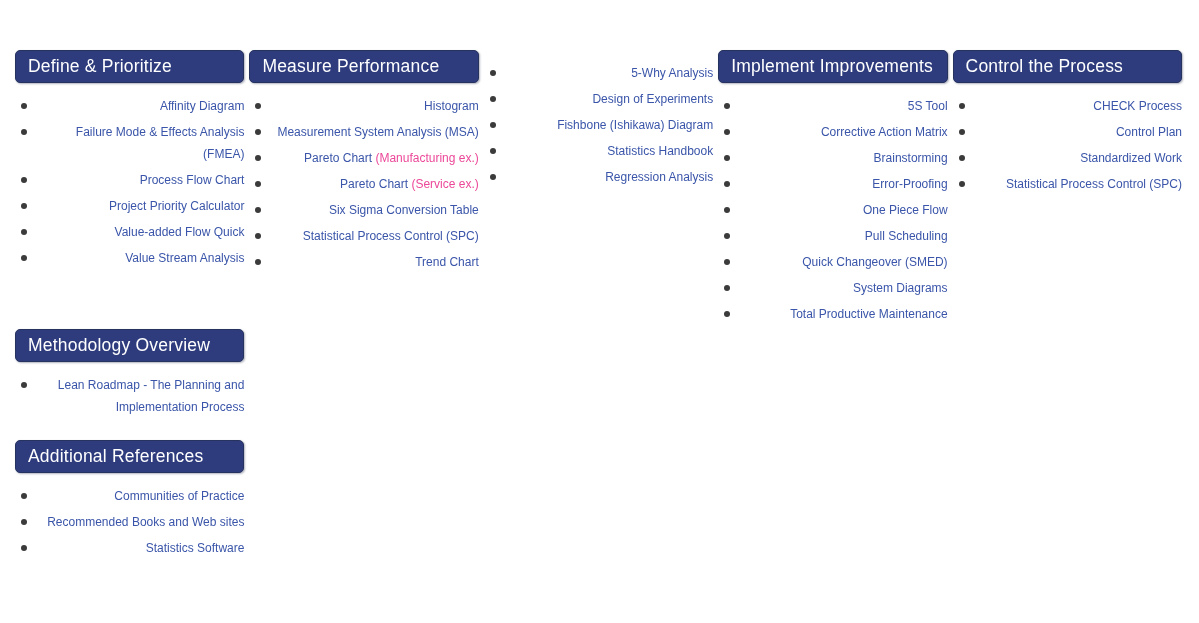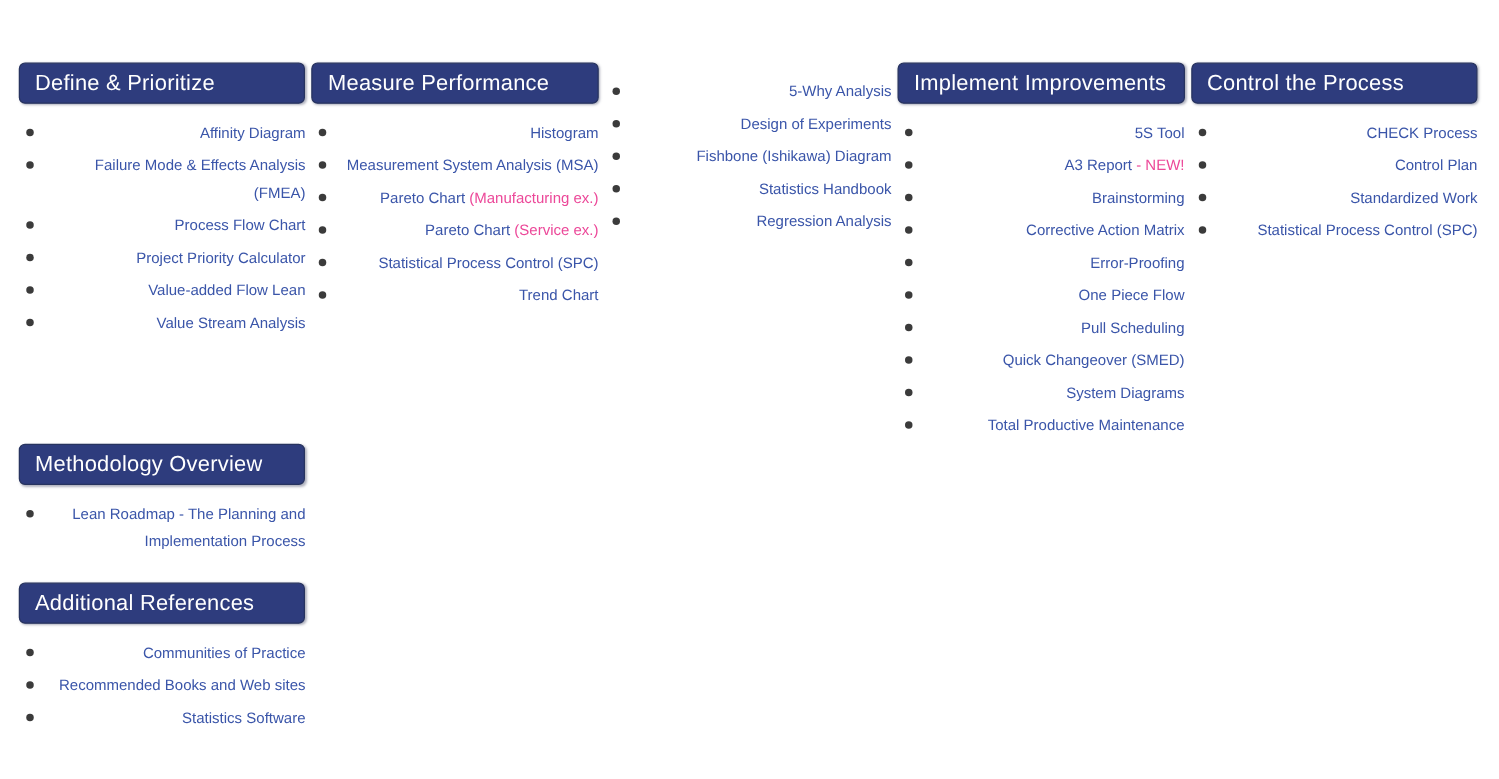"A3 Report - NEW!" li { html: <li><a>A3 Report</a><span> - NEW!</span></li> -> none }
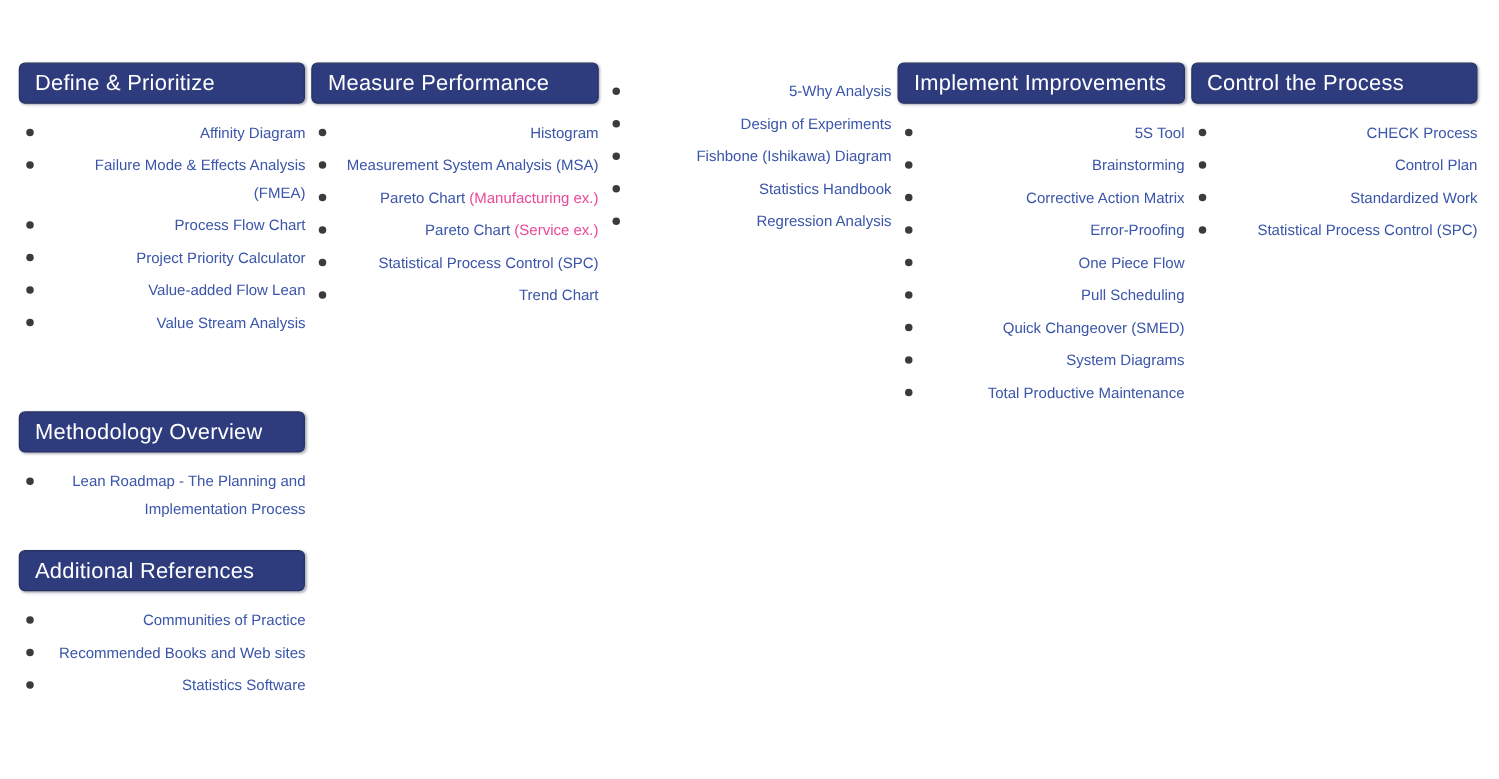"Brainstorming" li { order: before "Corrective Action Matrix" -> after "Corrective Action Matrix" }
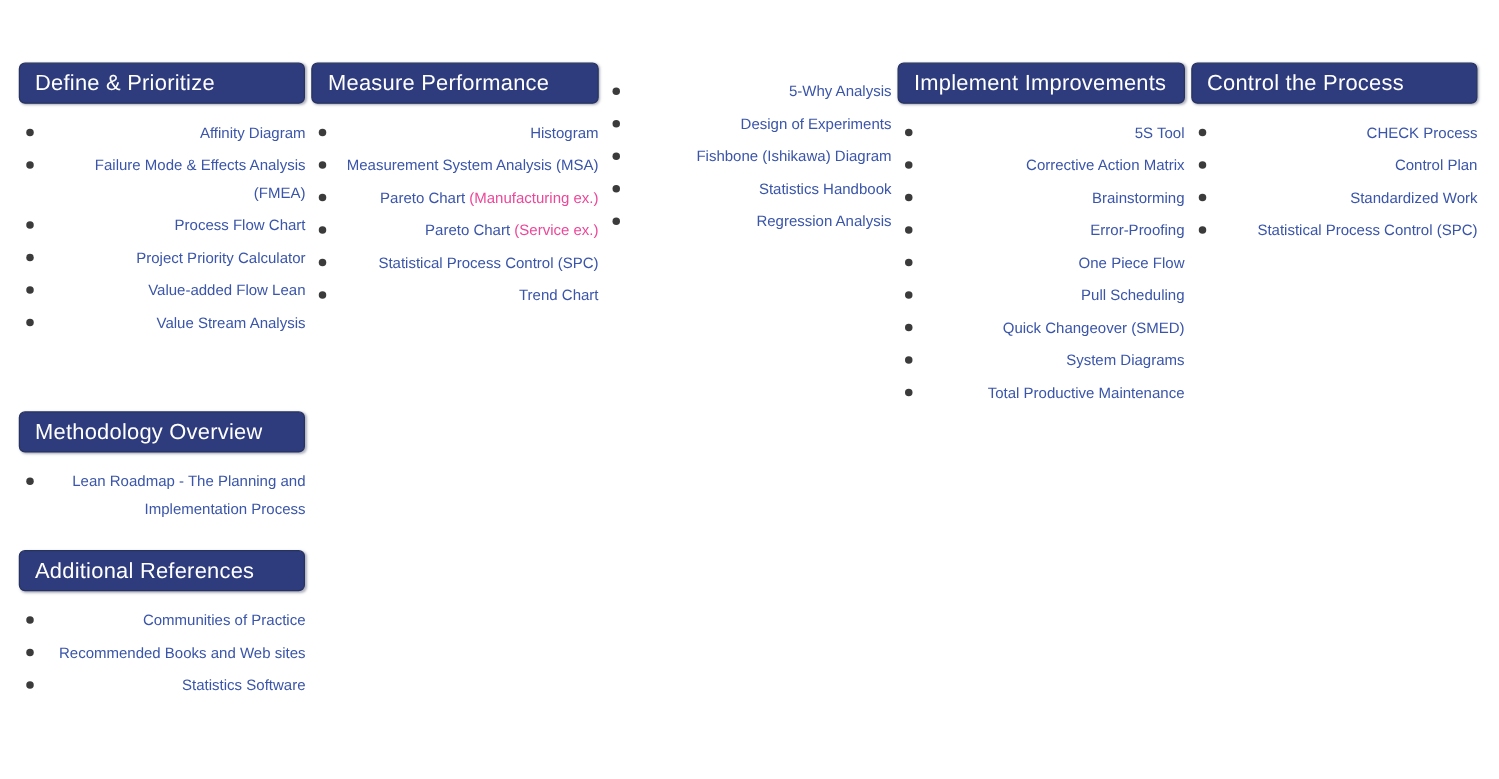"Six Sigma Conversion Table" li { html: none -> <li><a>Six Sigma Conversion Table</a></li> }
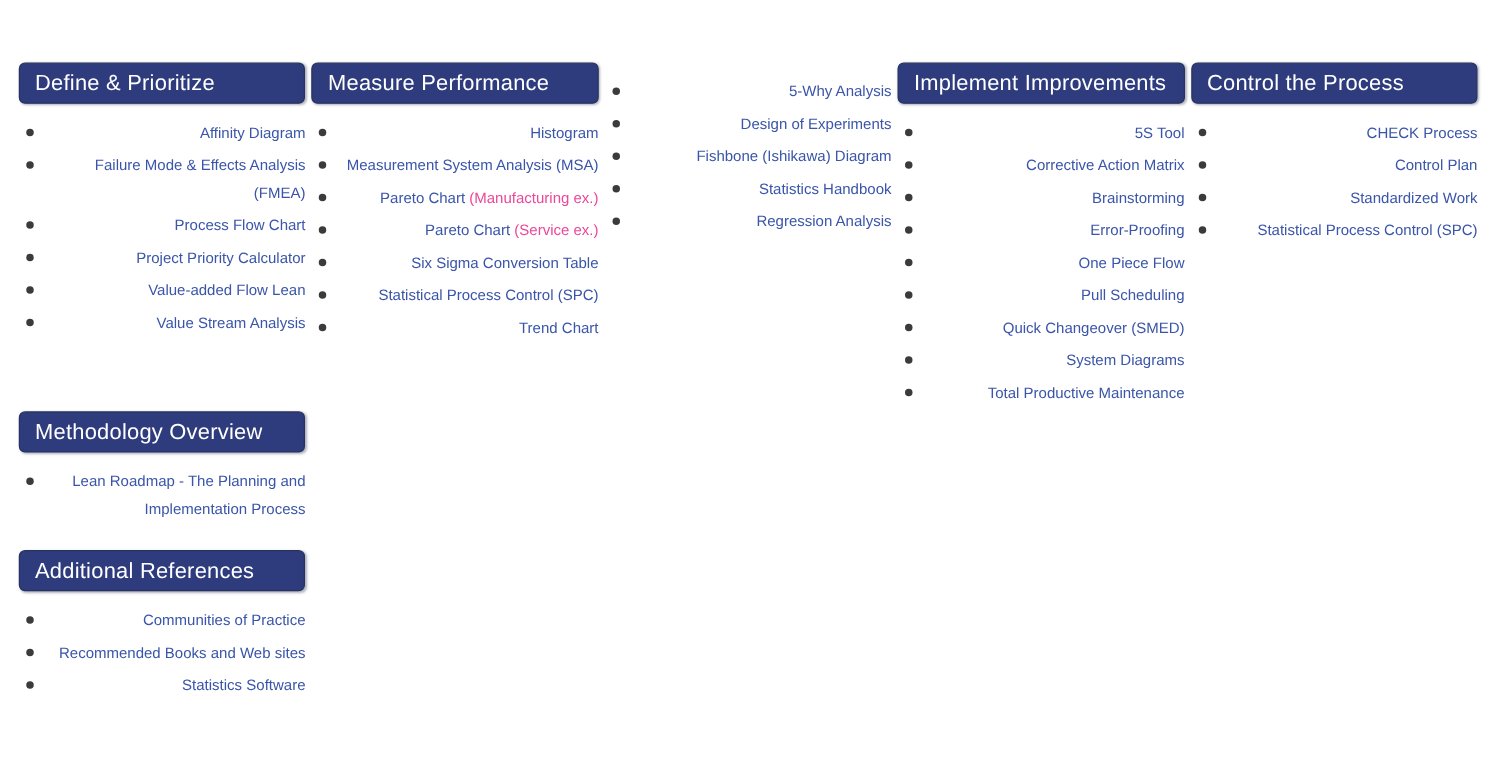"Value-added Flow Lean" a { text: Lean -> Quick }
